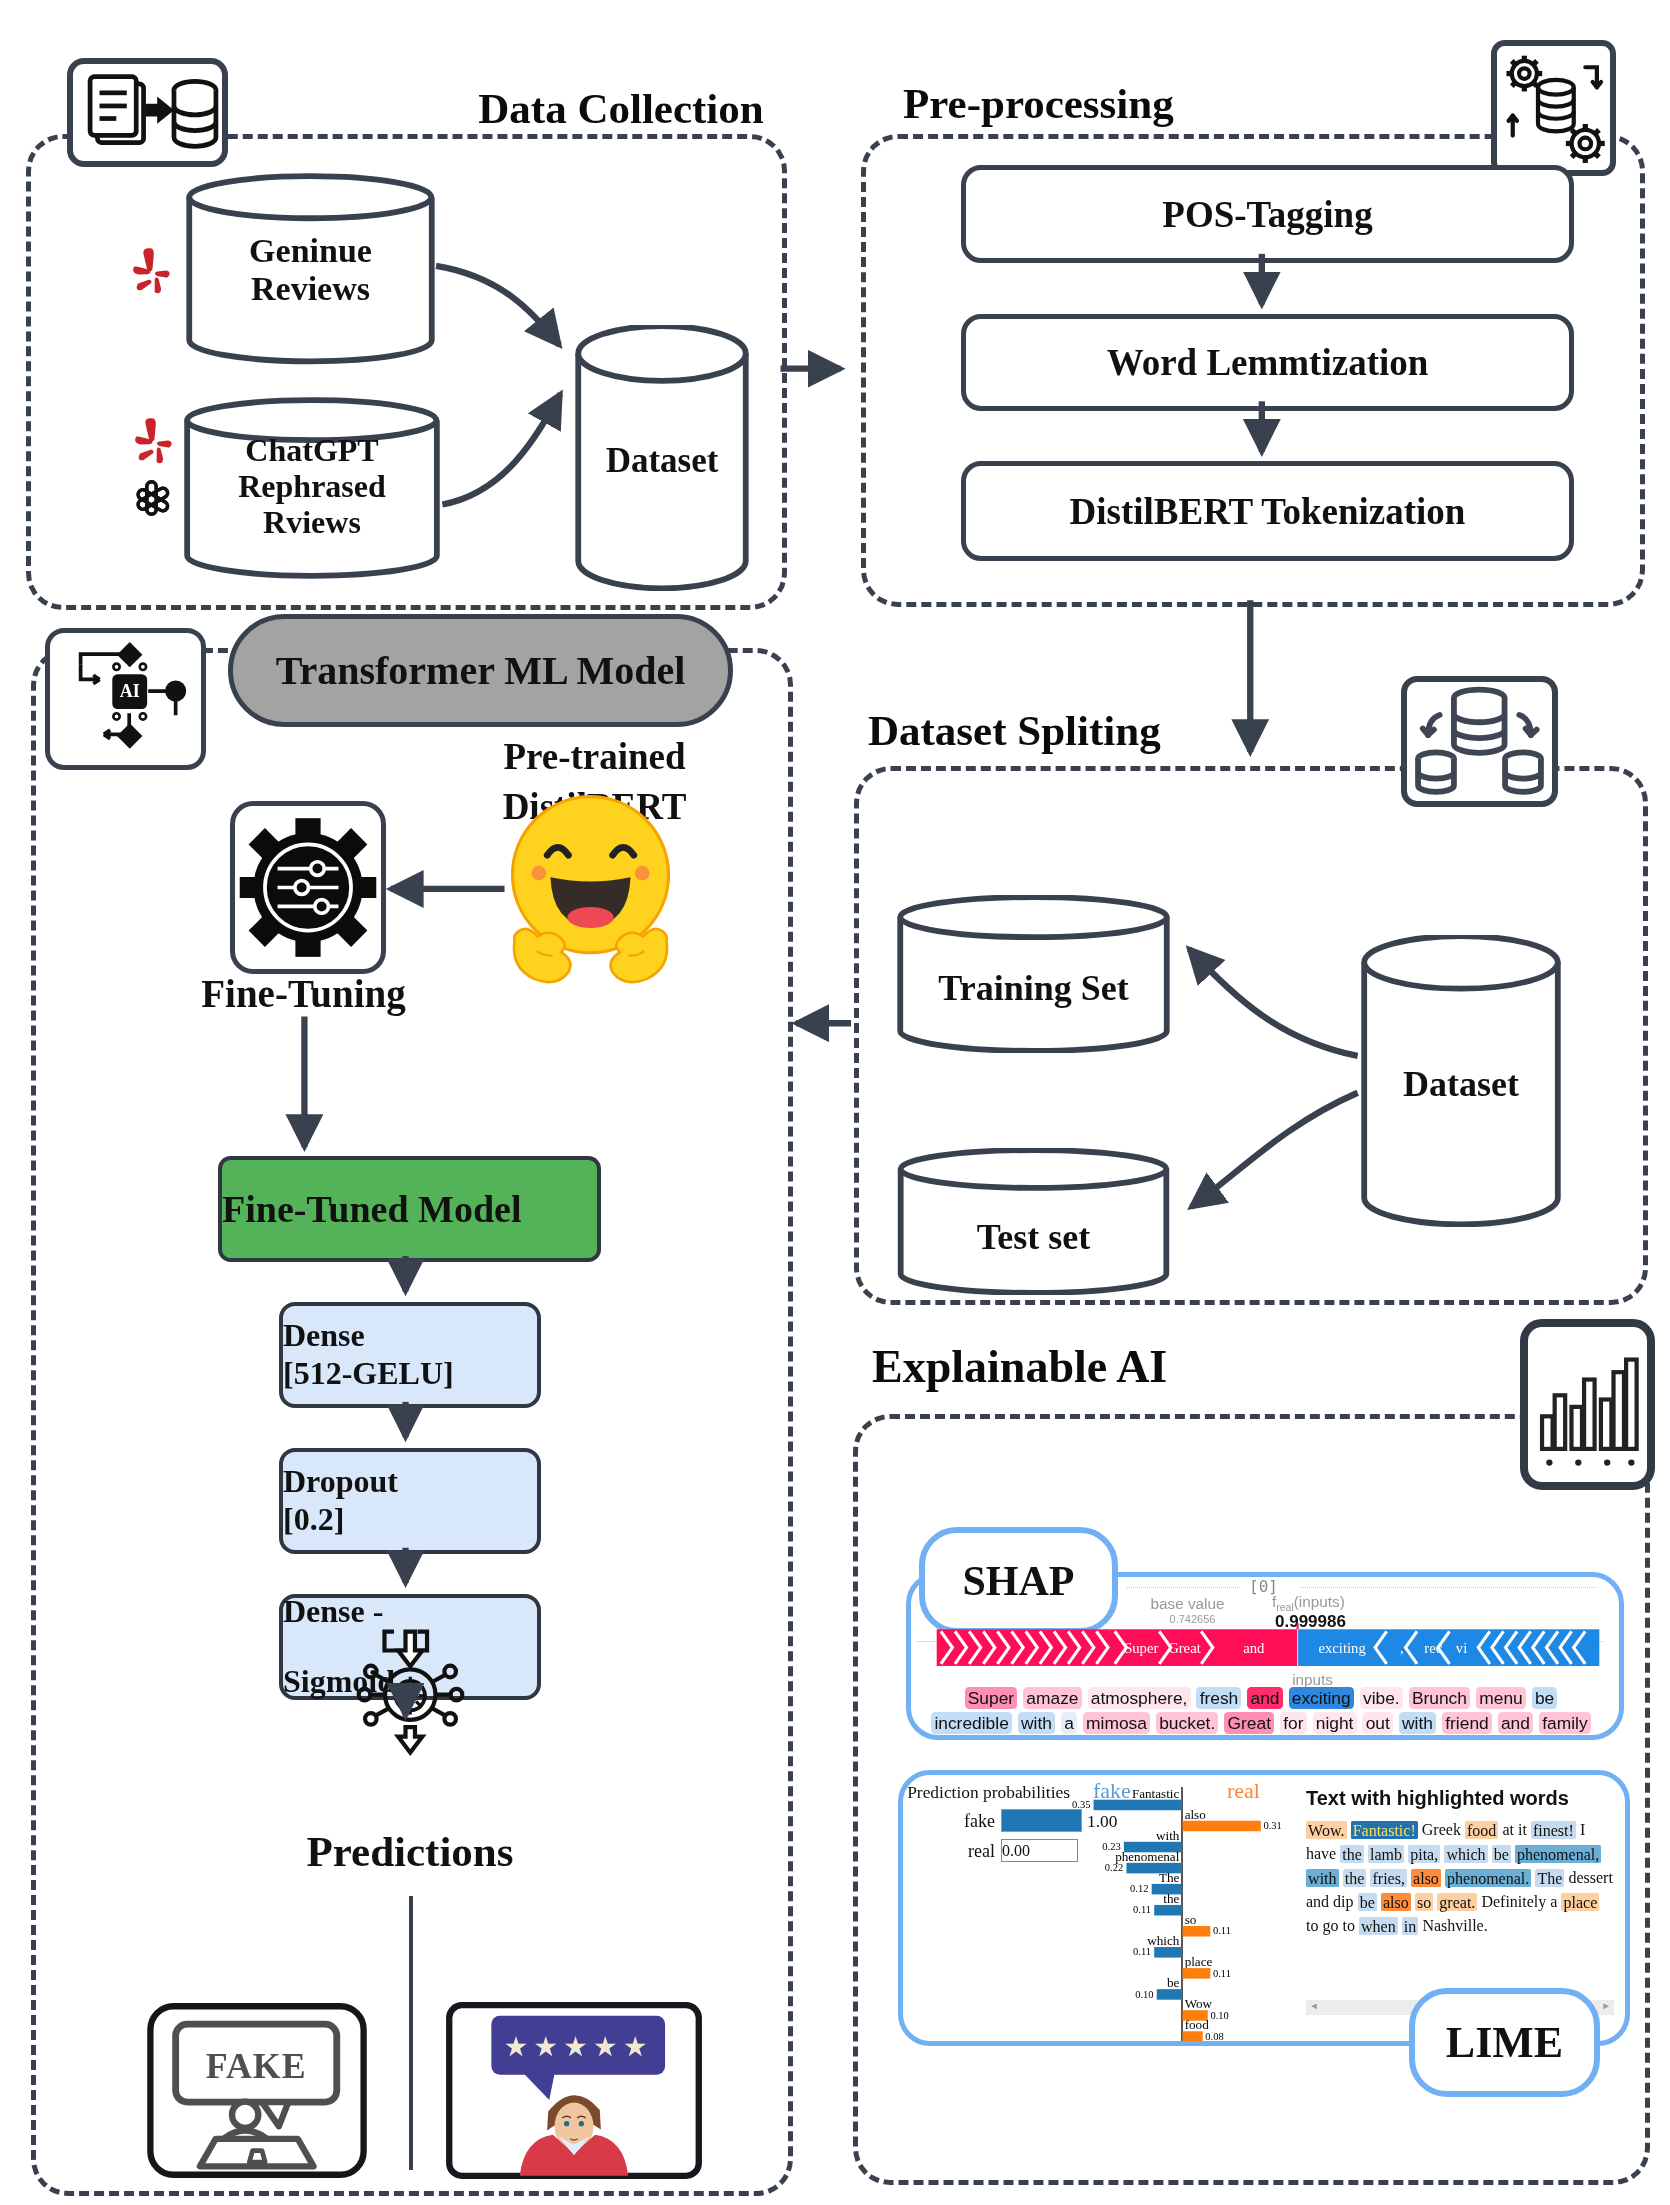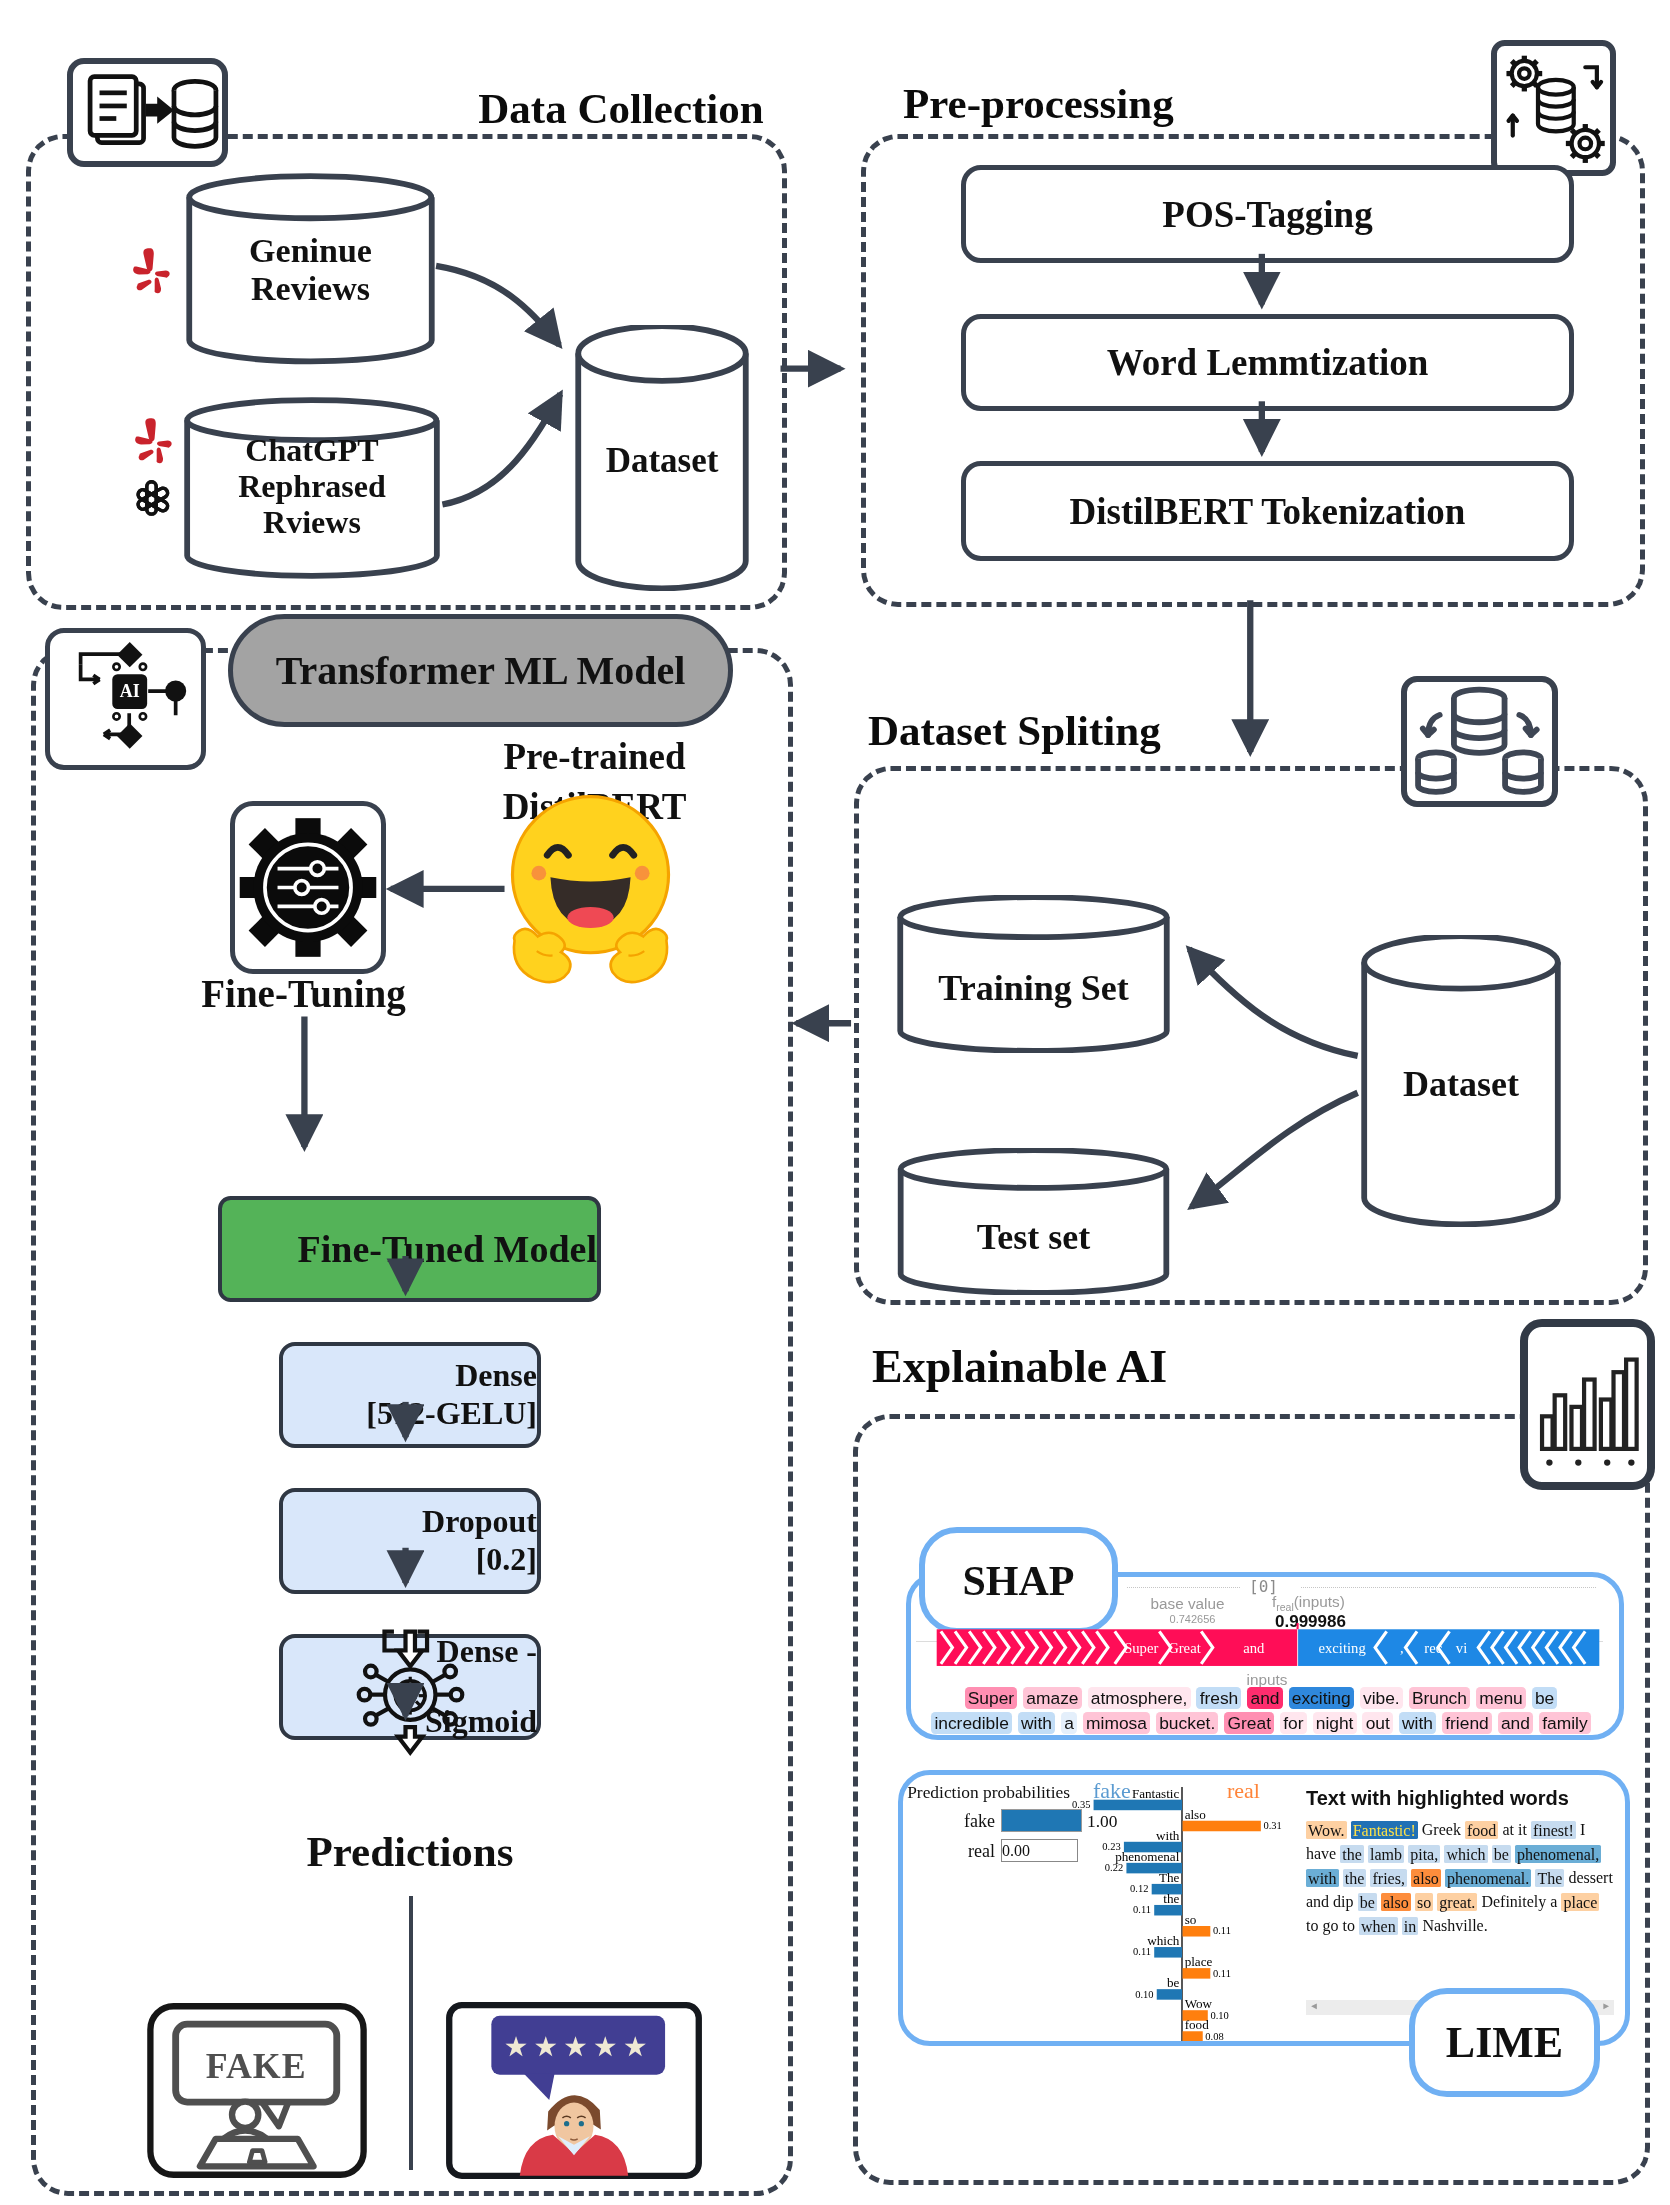"Fine-Tuned Model" .bluebox { align-items: flex-end -> flex-start; margin-top: 40px -> none }
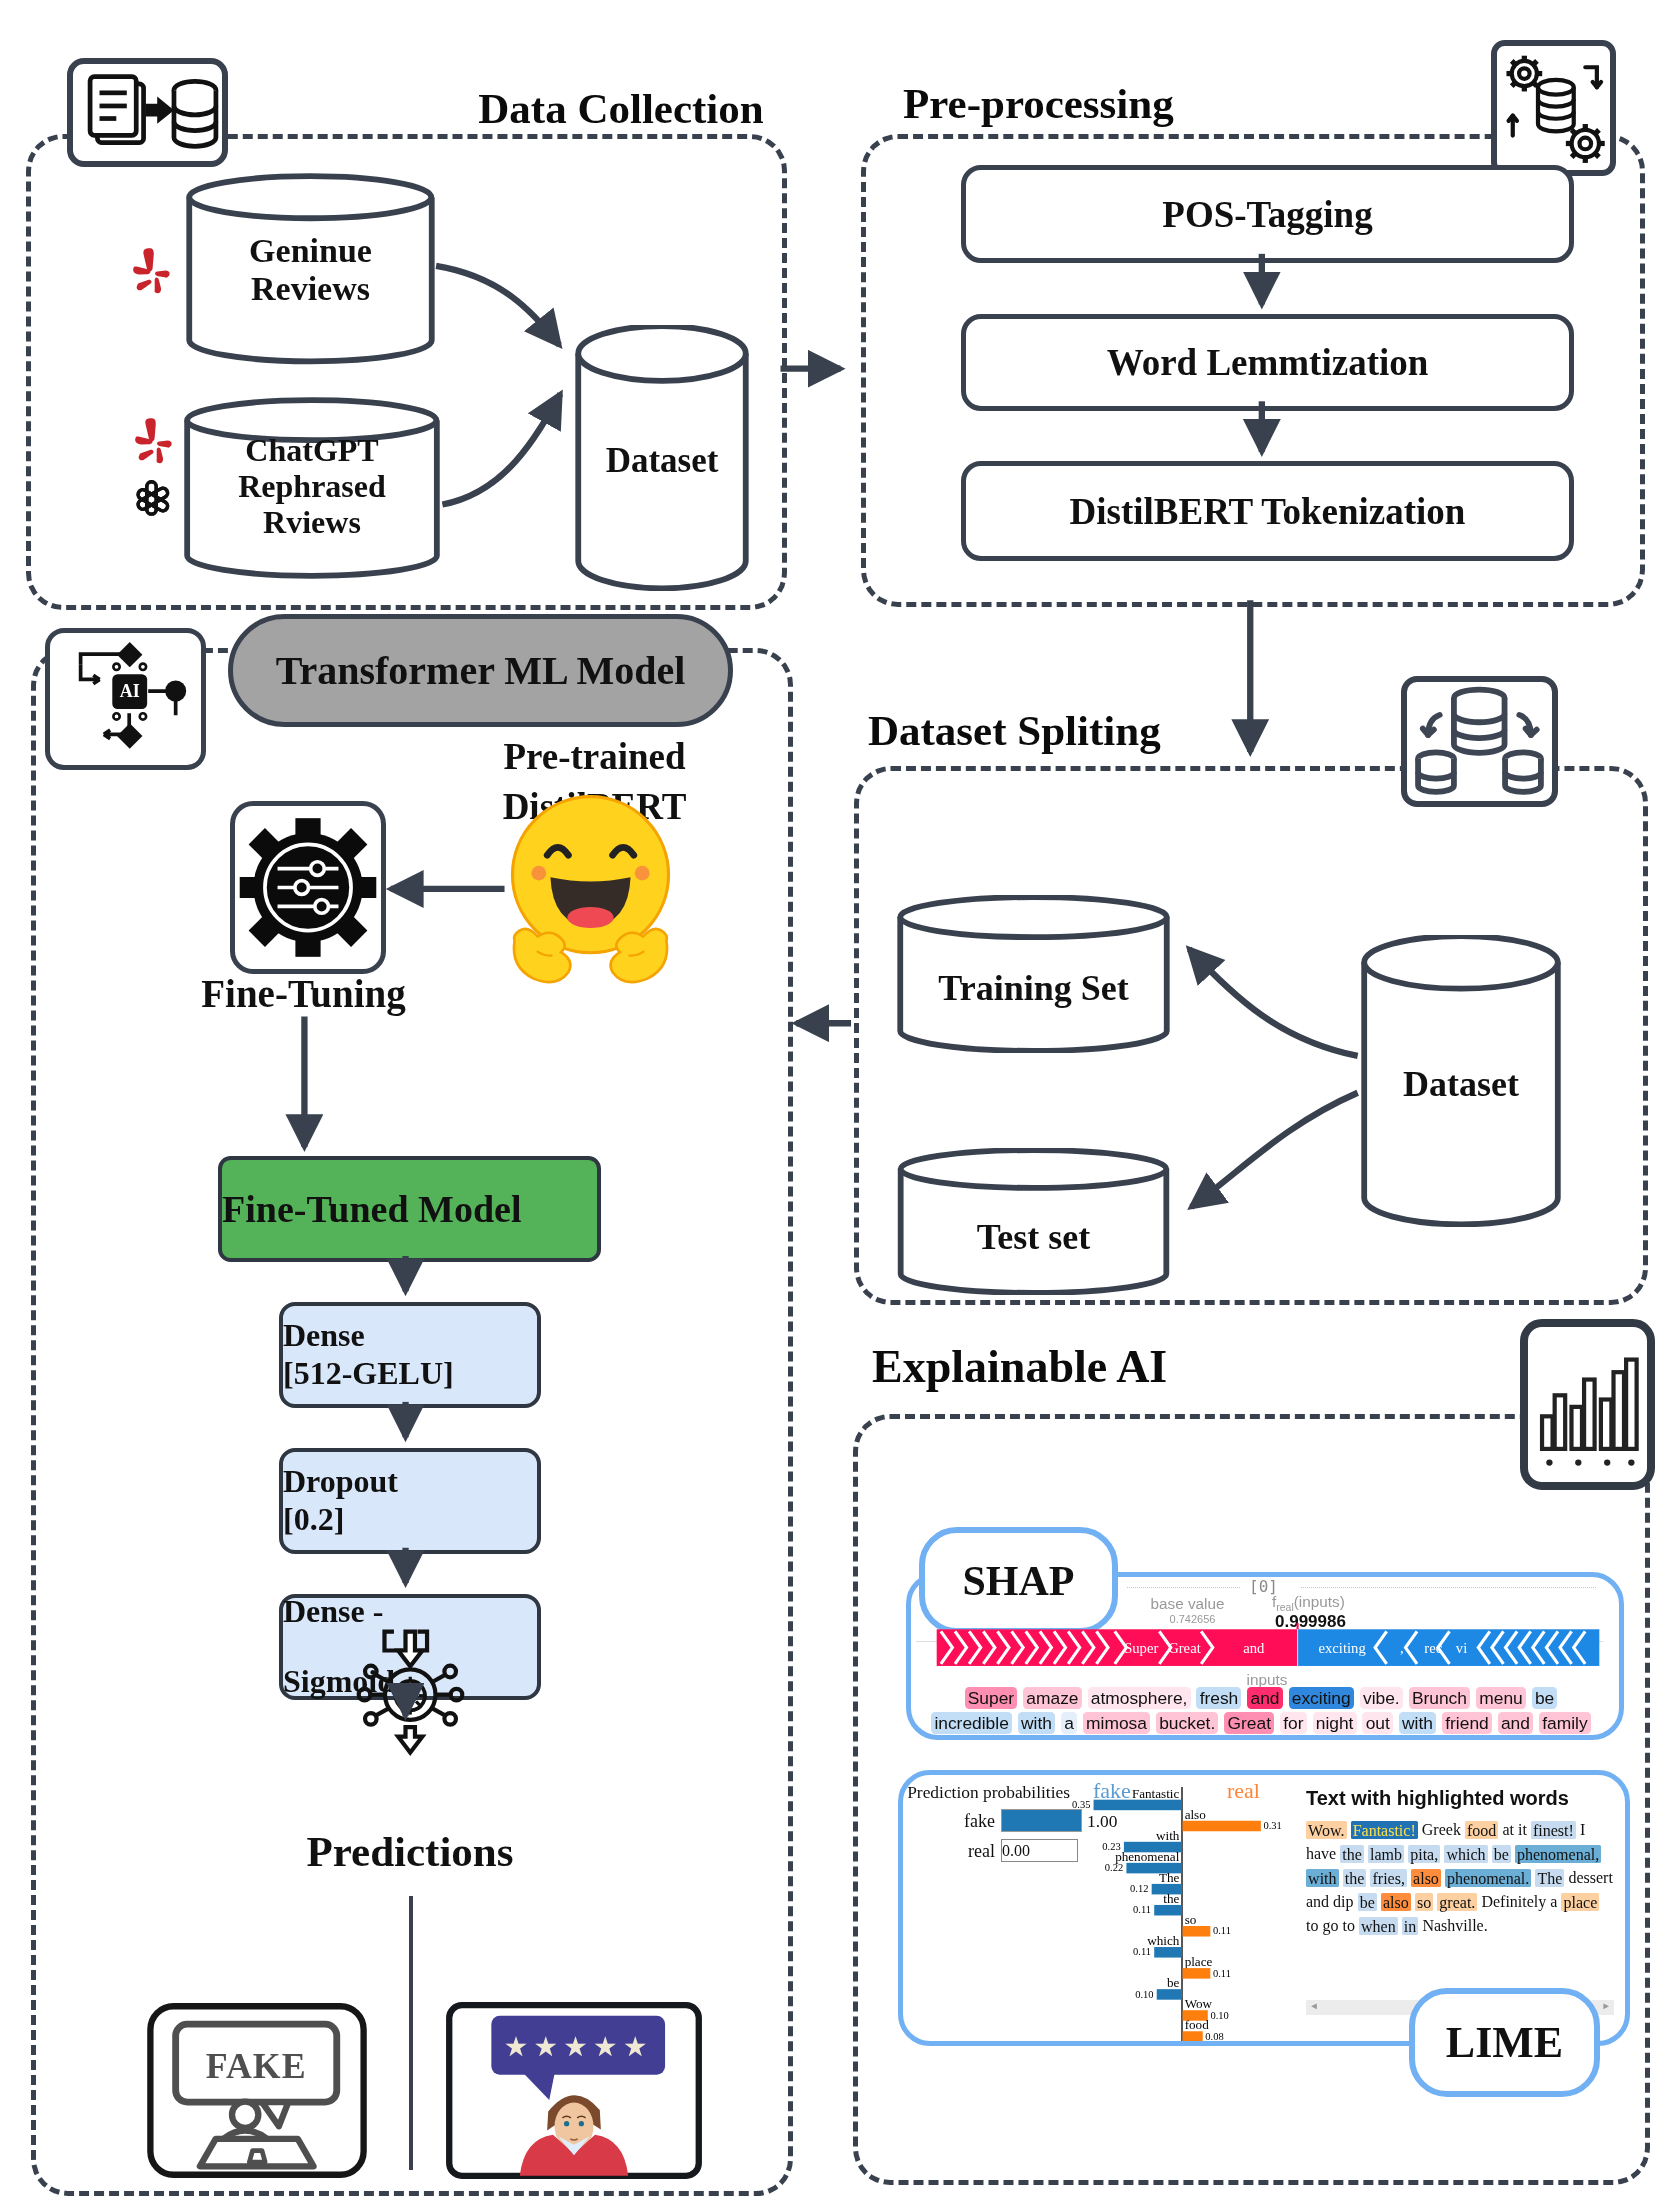"inputs" div.abs { text-align: center -> right }
